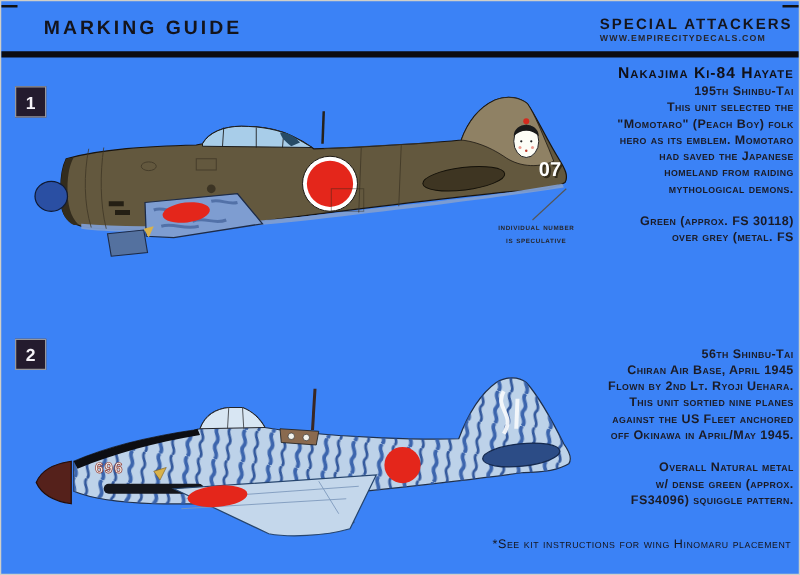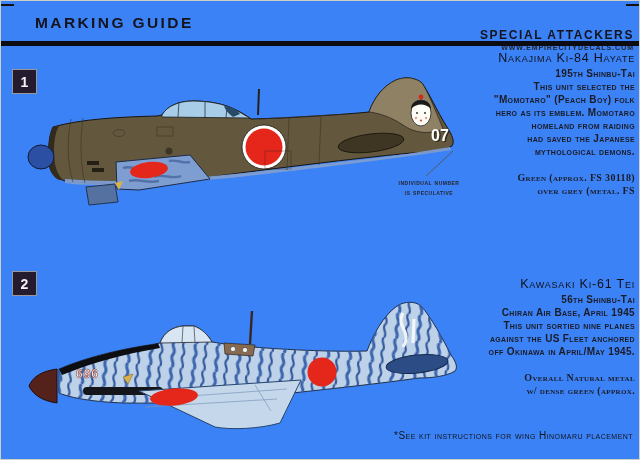"SPECIAL ATTACKERS" .hdr-right { text-align: right -> none; top: 27px -> 11px }
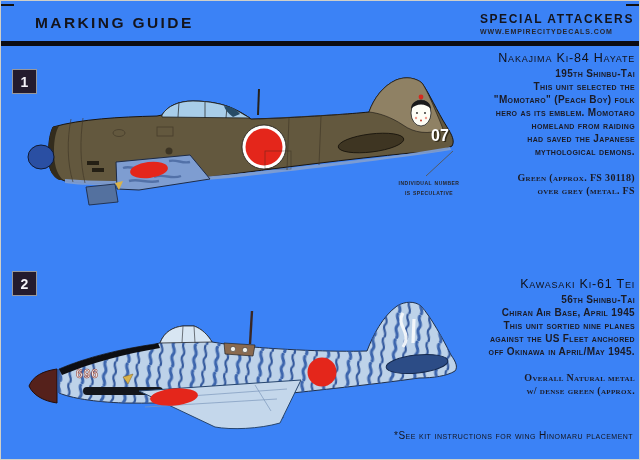"Nakajima Ki-84 Hayate" .spec .title { font-weight: normal -> bold }
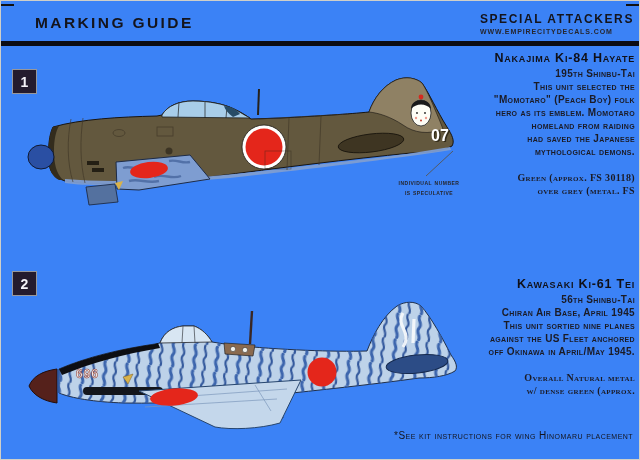"homeland from raiding" div.line { order: before "had saved the Japanese" -> after "had saved the Japanese" }
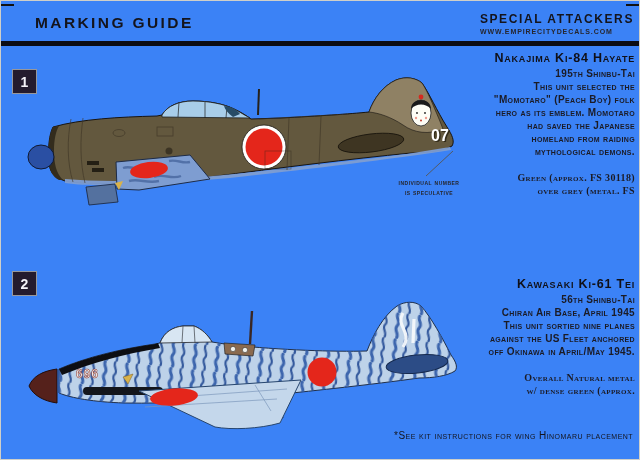"Green (approx. FS 30118)" .spec .paint { font-family: Liberation Serif, serif -> none }
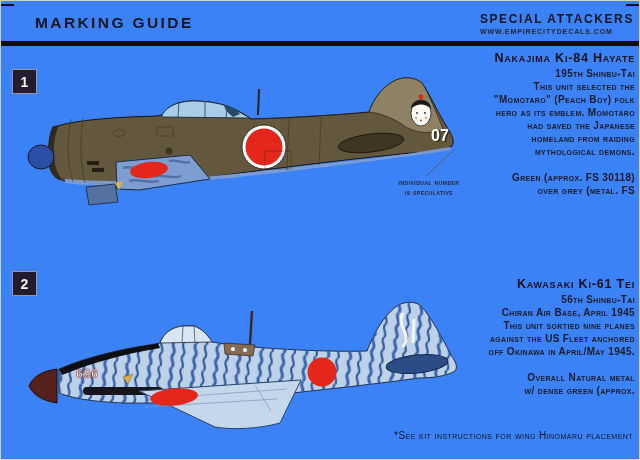"Kawasaki Ki-61 Tei" div.title { html: <div>Kawasaki Ki-61 Tei</div> -> none }
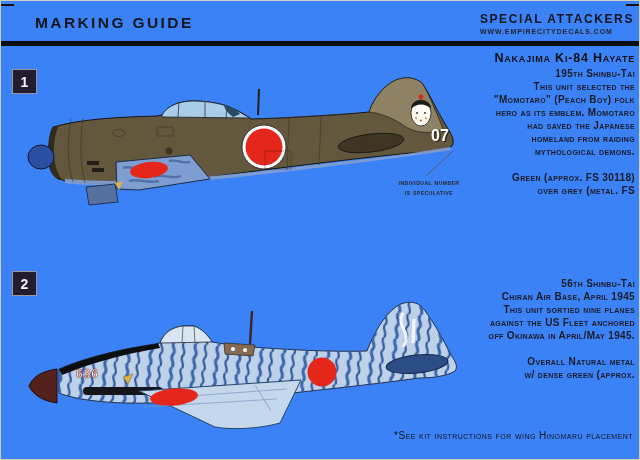"Flown by 2nd Lt. Ryoji" div.line { html: none -> <div>Flown by 2nd Lt. Ryoji Uehara.</div> }
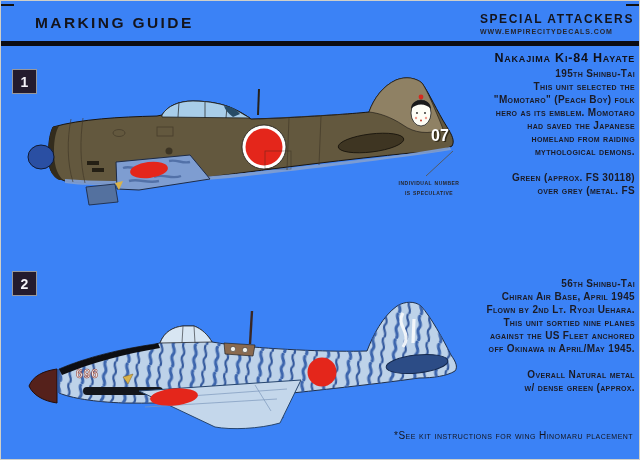"FS34096) squiggle pattern." div.line { html: none -> <div>FS34096) squiggle pattern.</div> }
